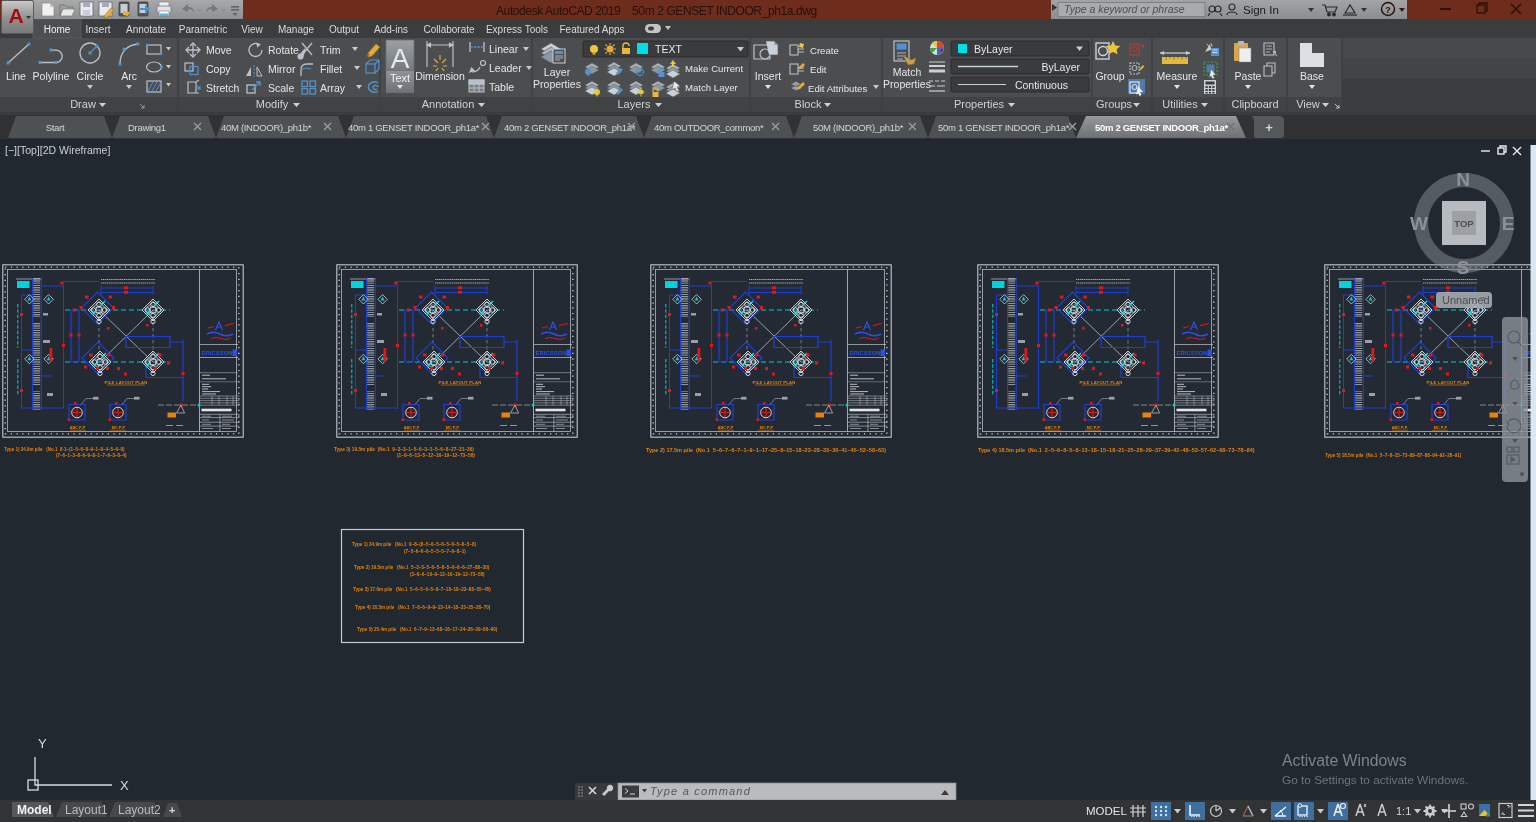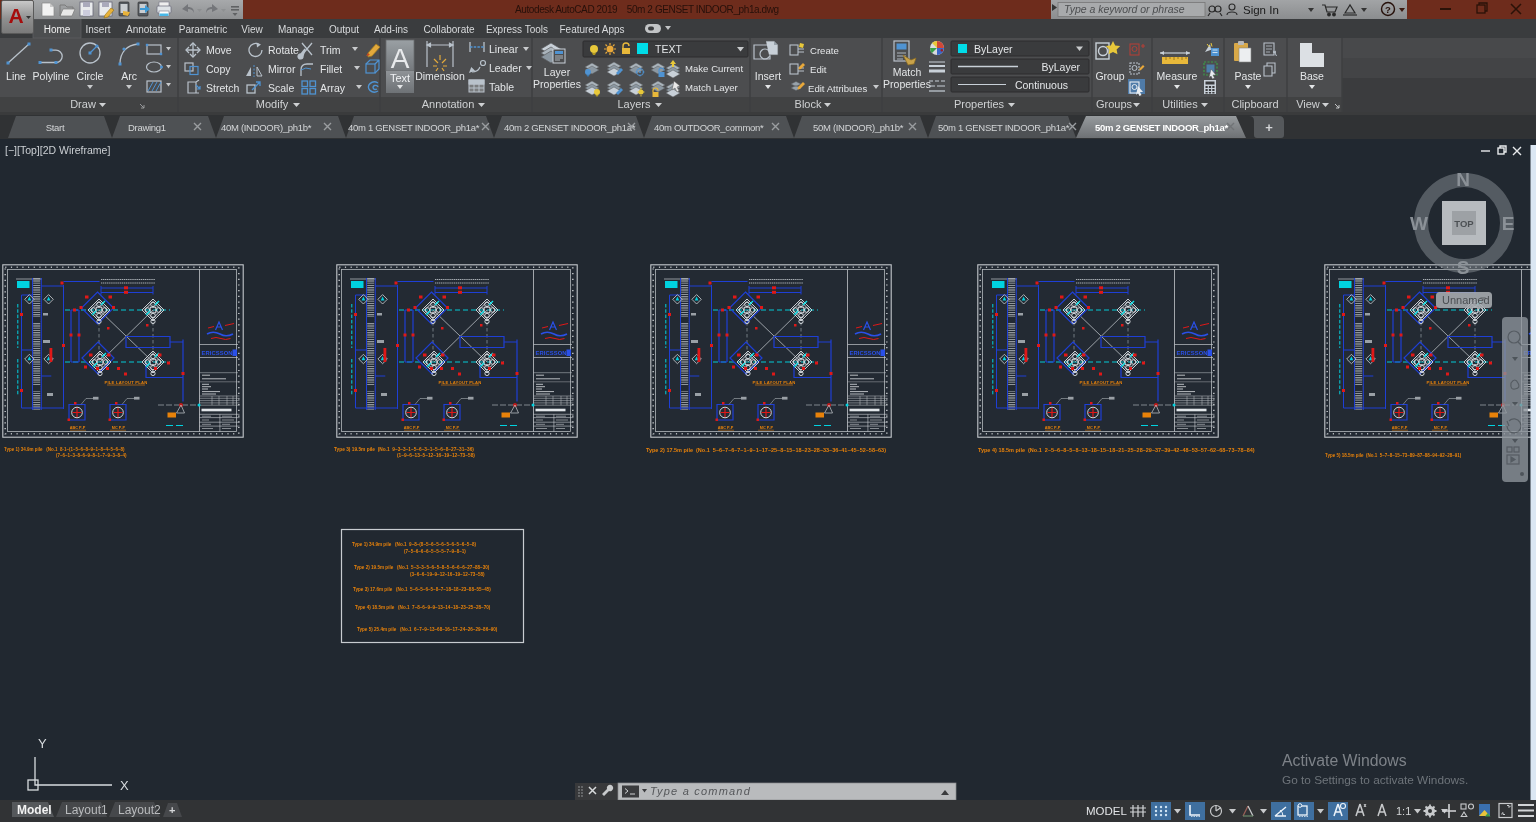"Autodesk AutoCAD 2019 50m 2" div.abs { font-size: 10px -> 12px; left: 515px -> 496px }
